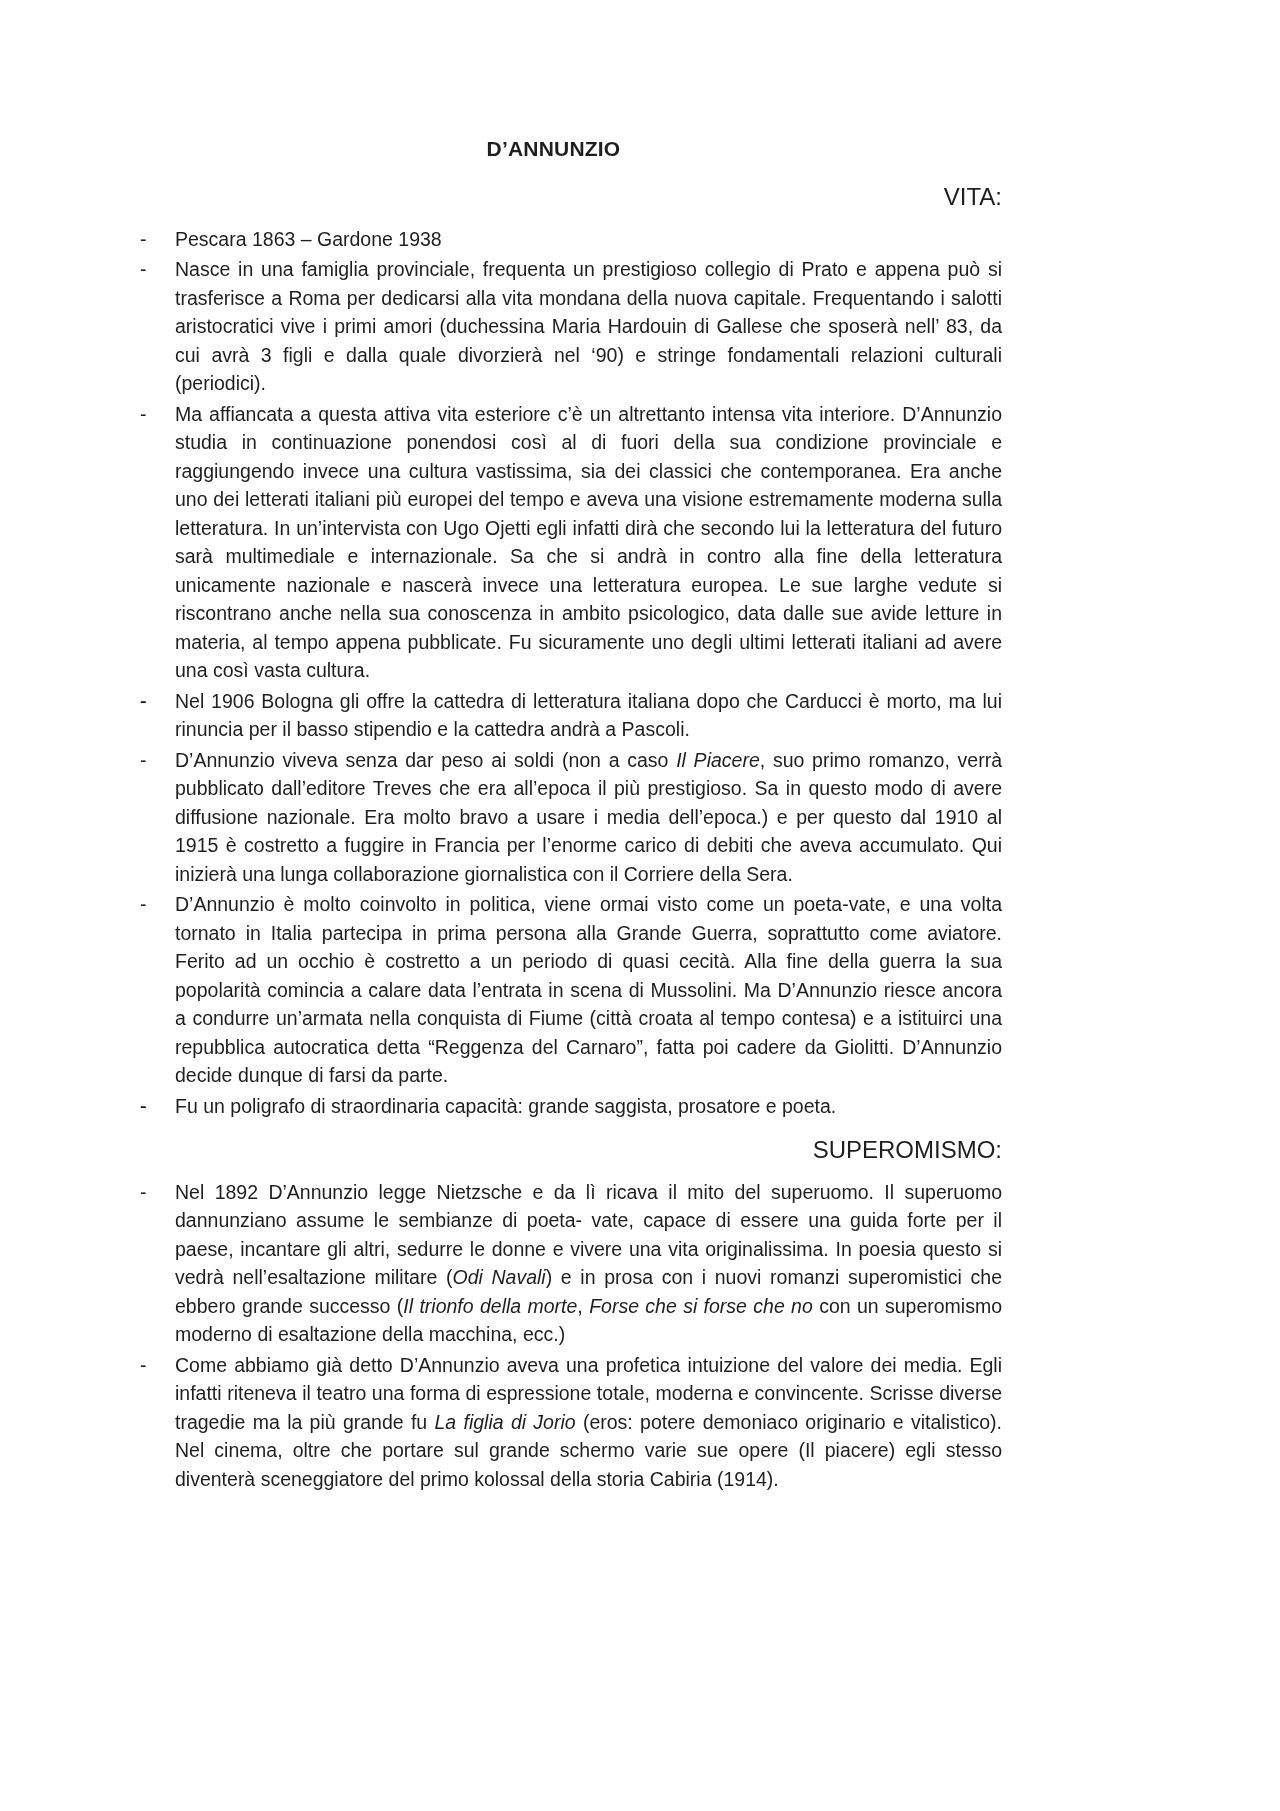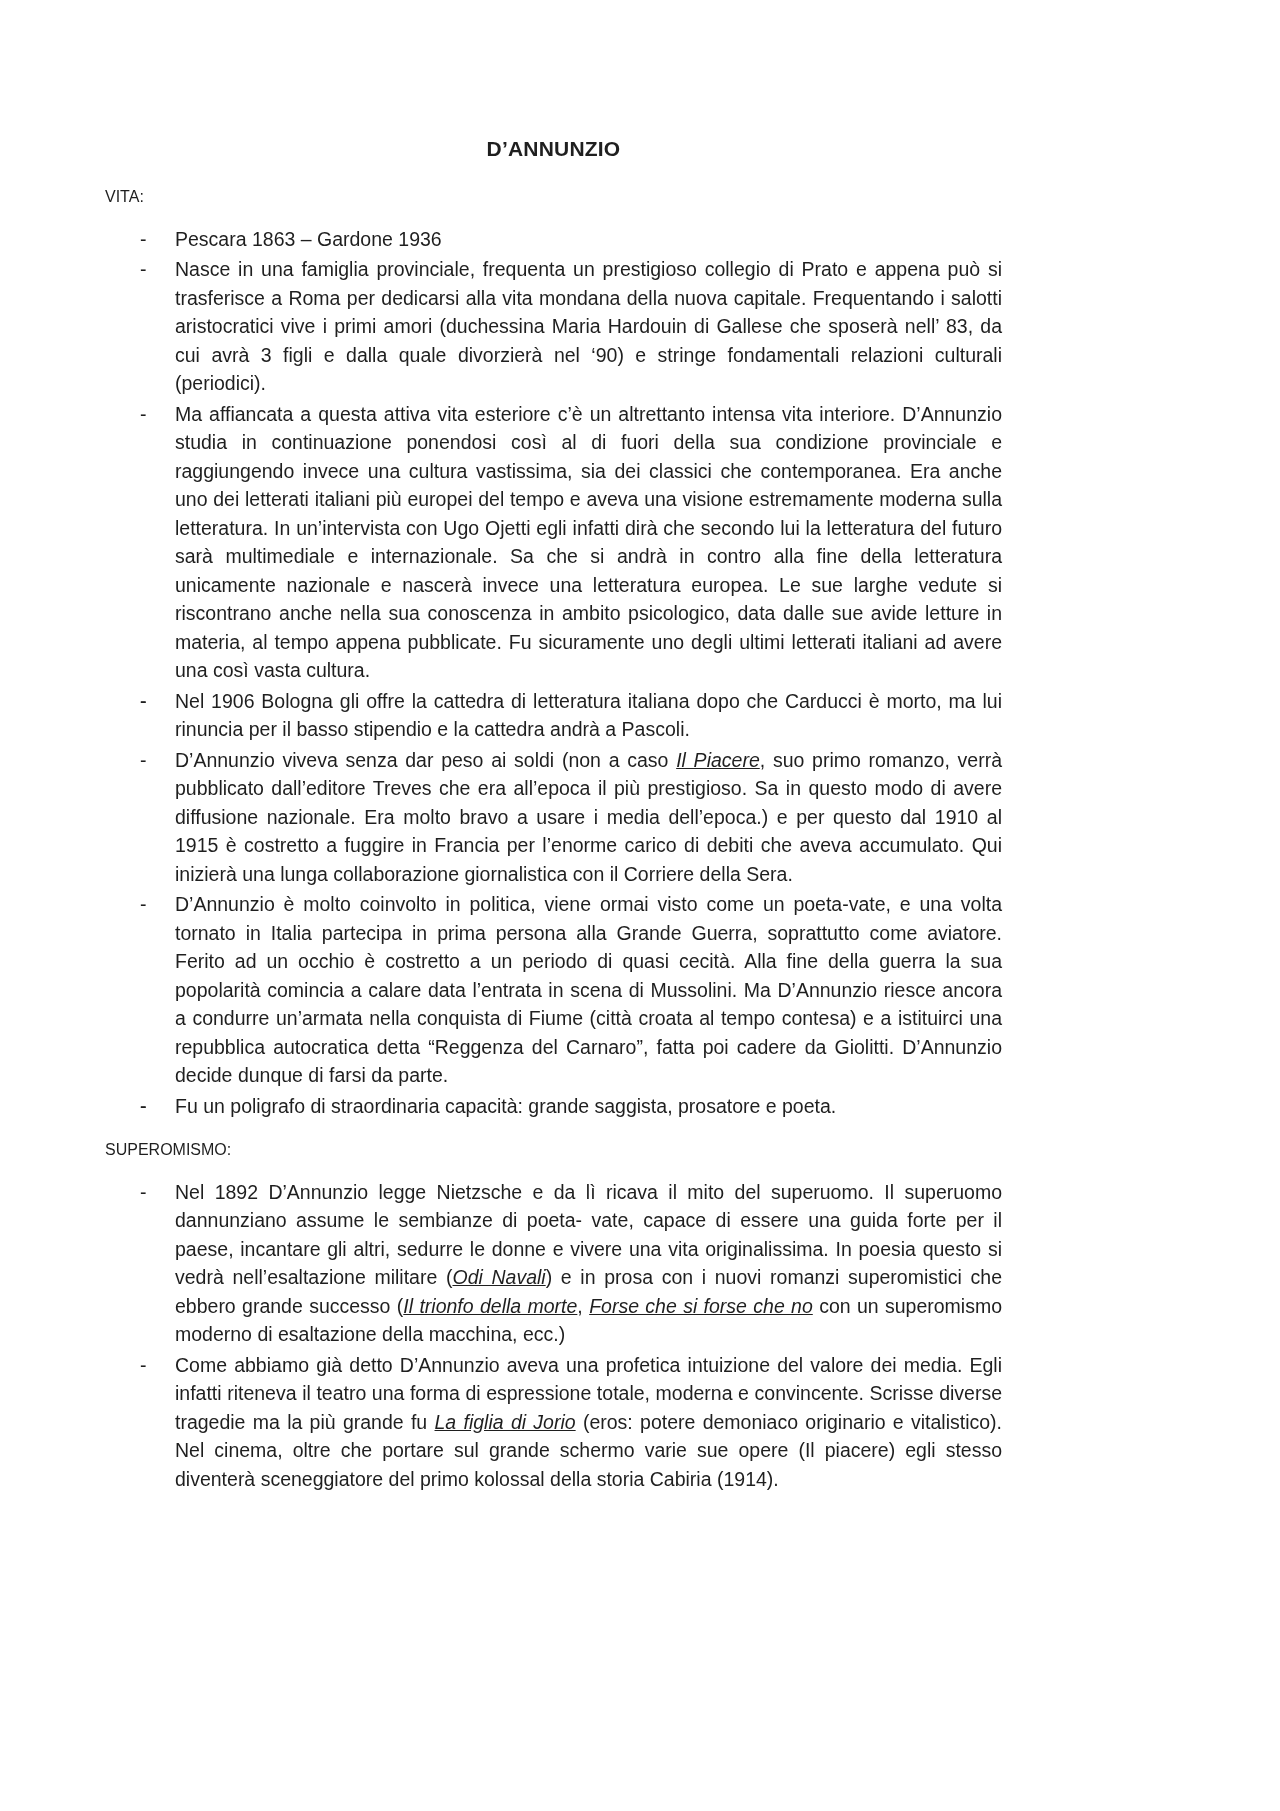"VITA:" .section-heading { font-size: 16px -> 24px; text-align: none -> right }
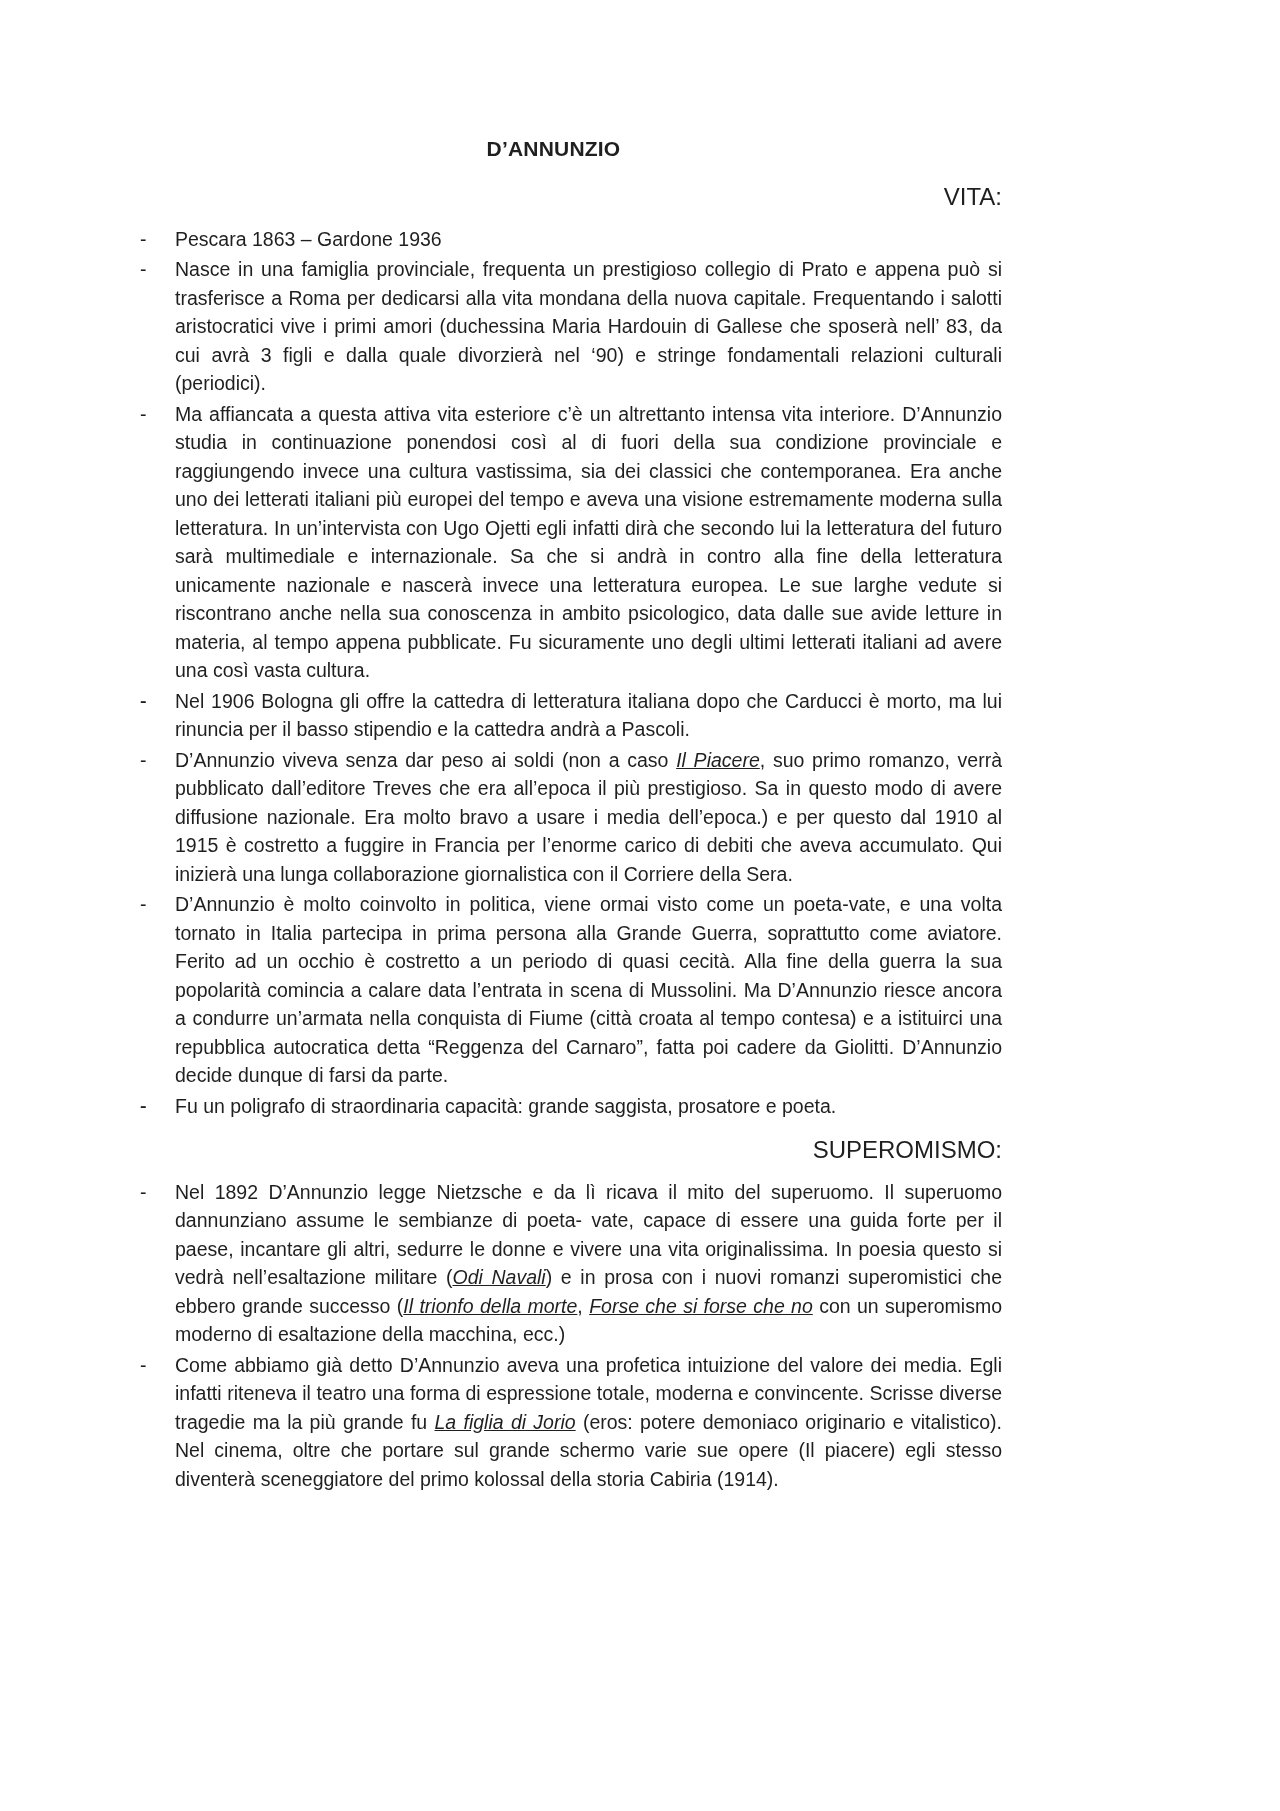"Pescara 1863 – Gardone 1936" span { text: 1936 -> 1938 }
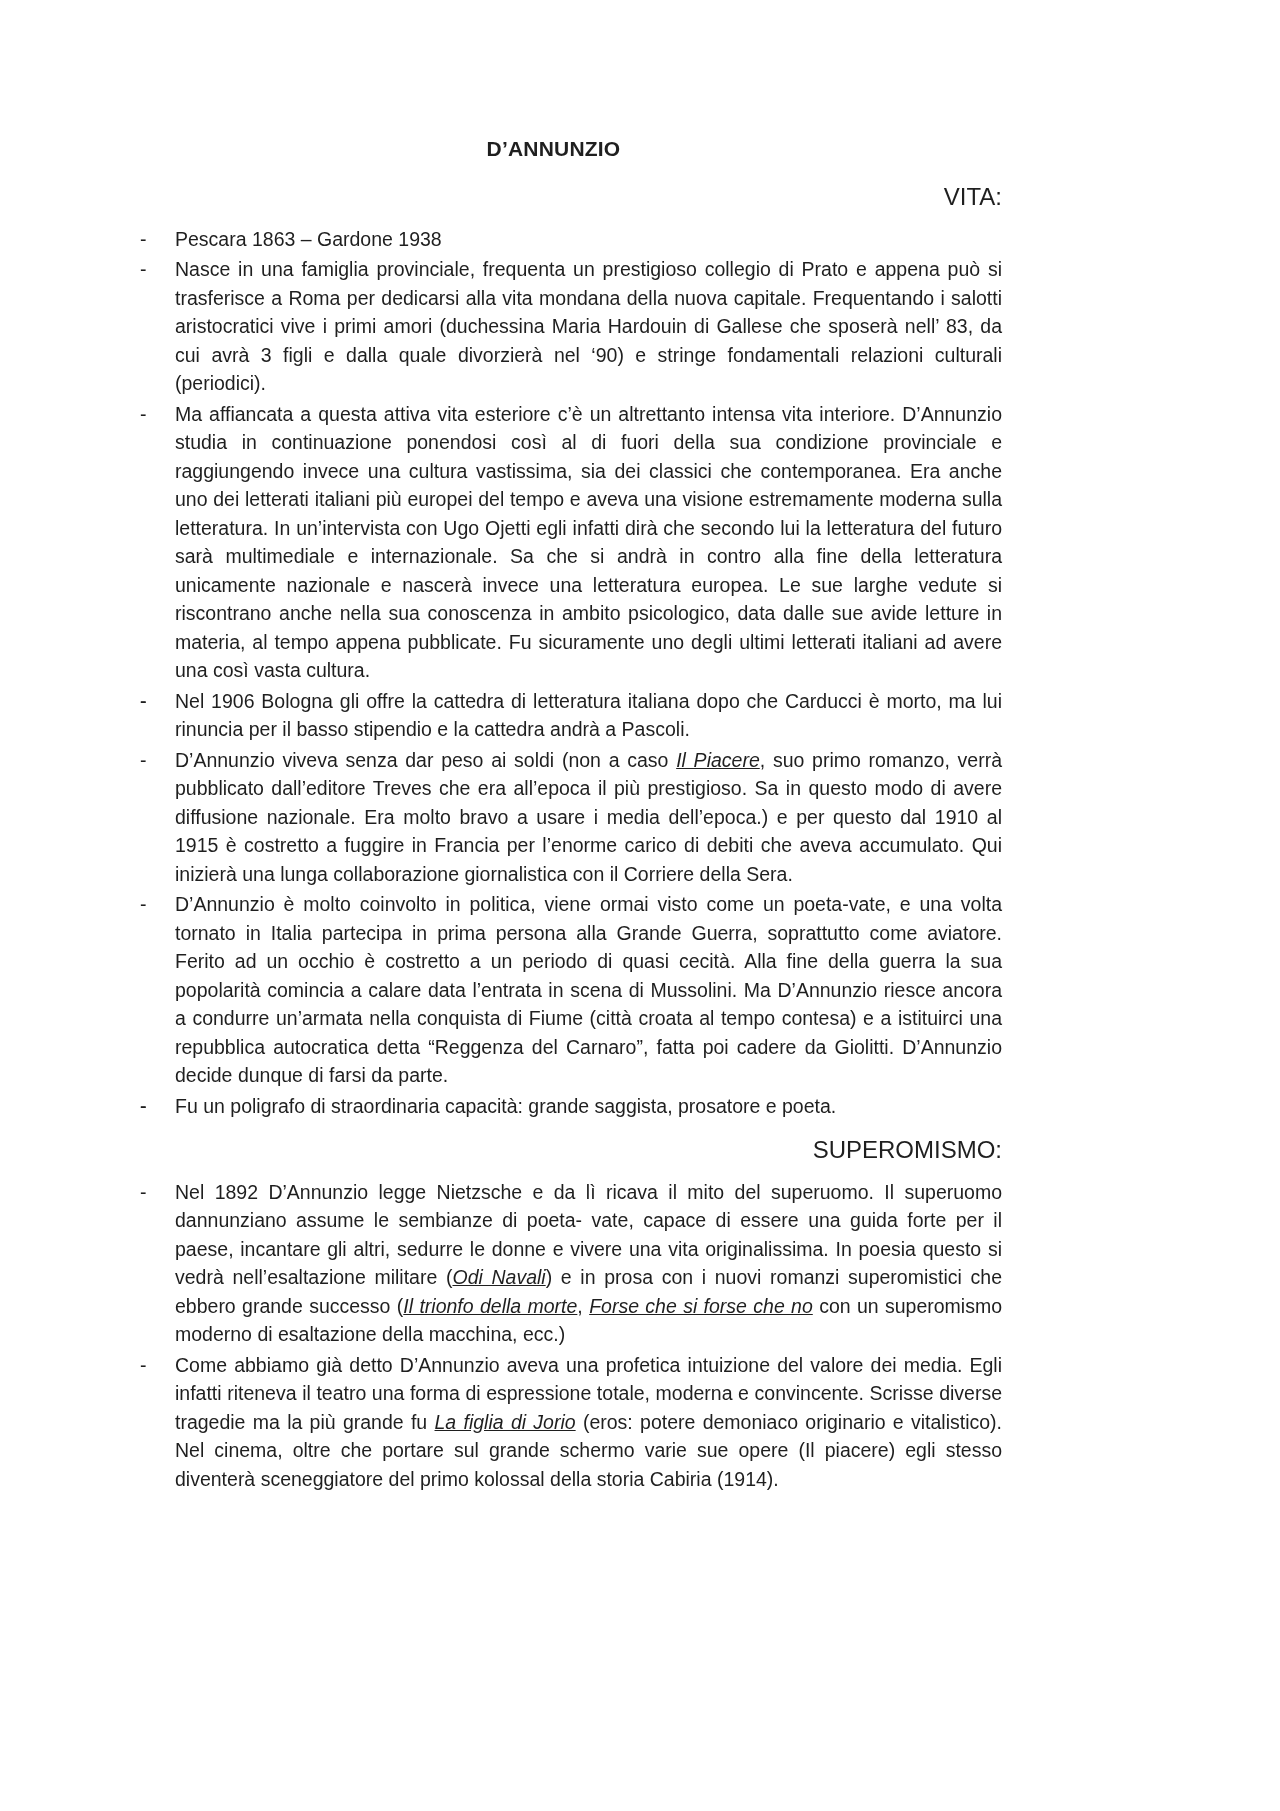"Il Piacere" em { text-decoration: underline -> none }
